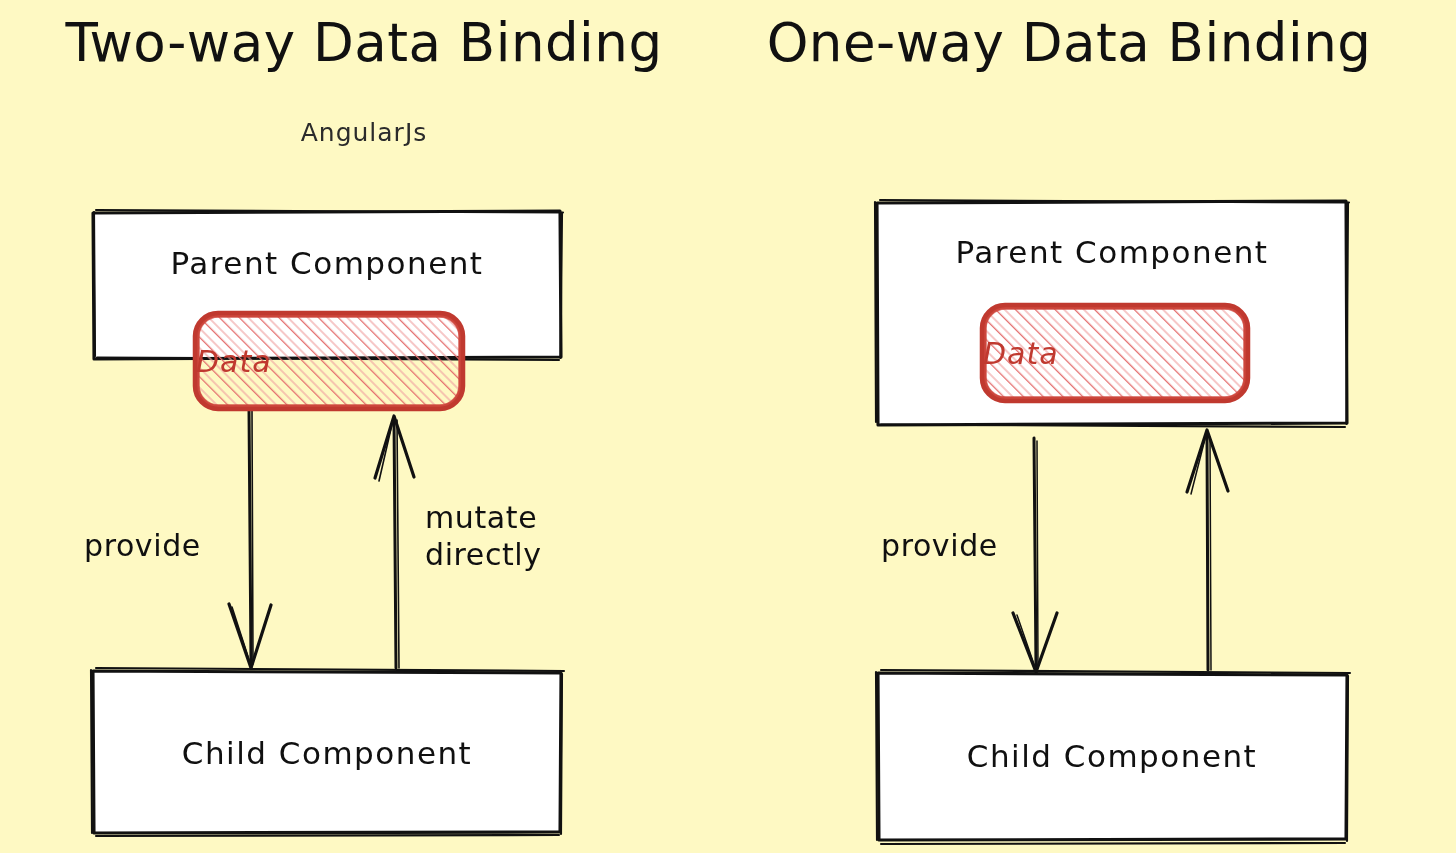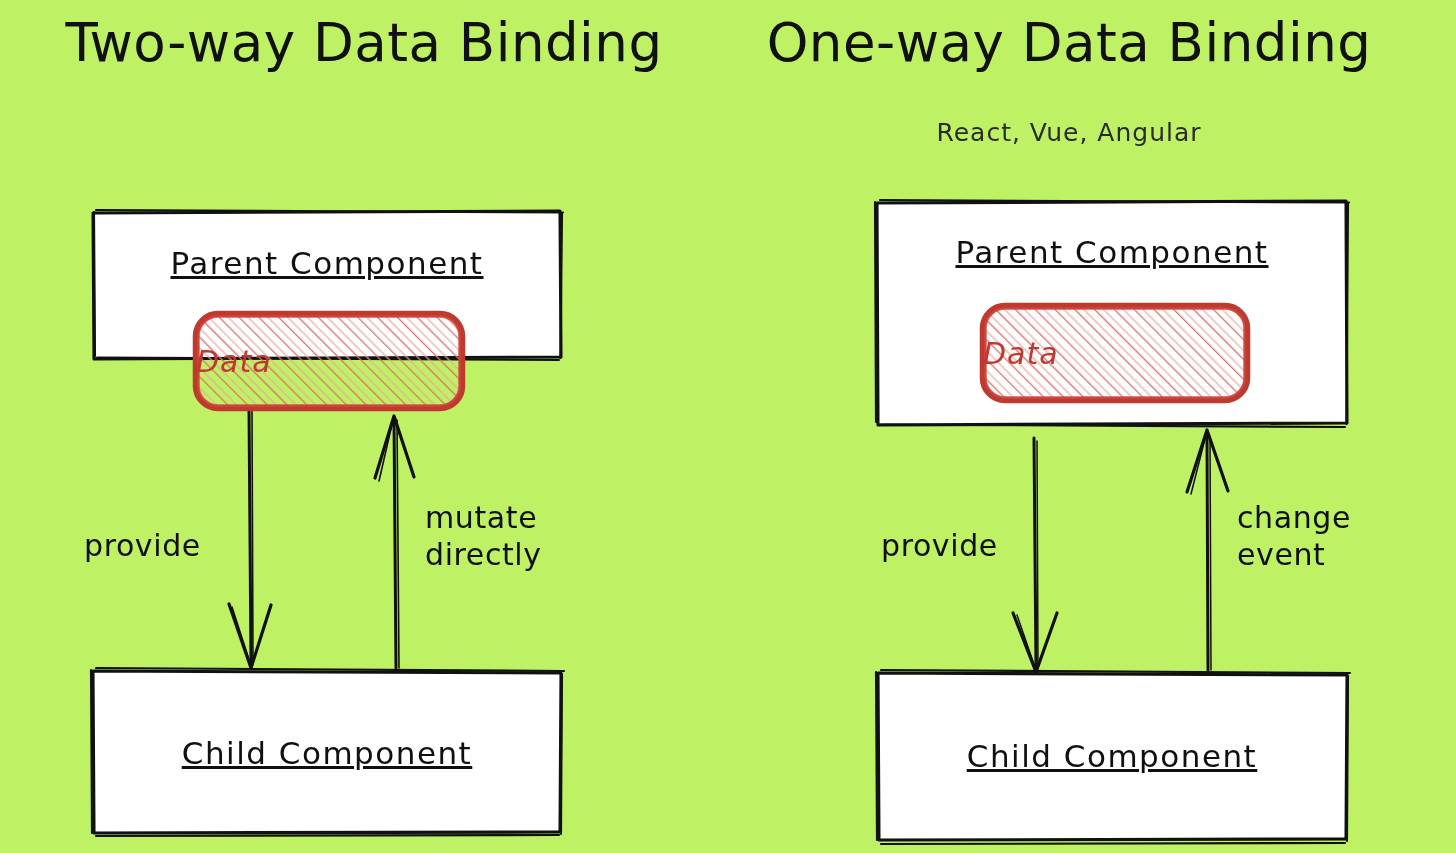"Two-way Data Binding" #stage { background: #bef264 -> #fef9c3 }
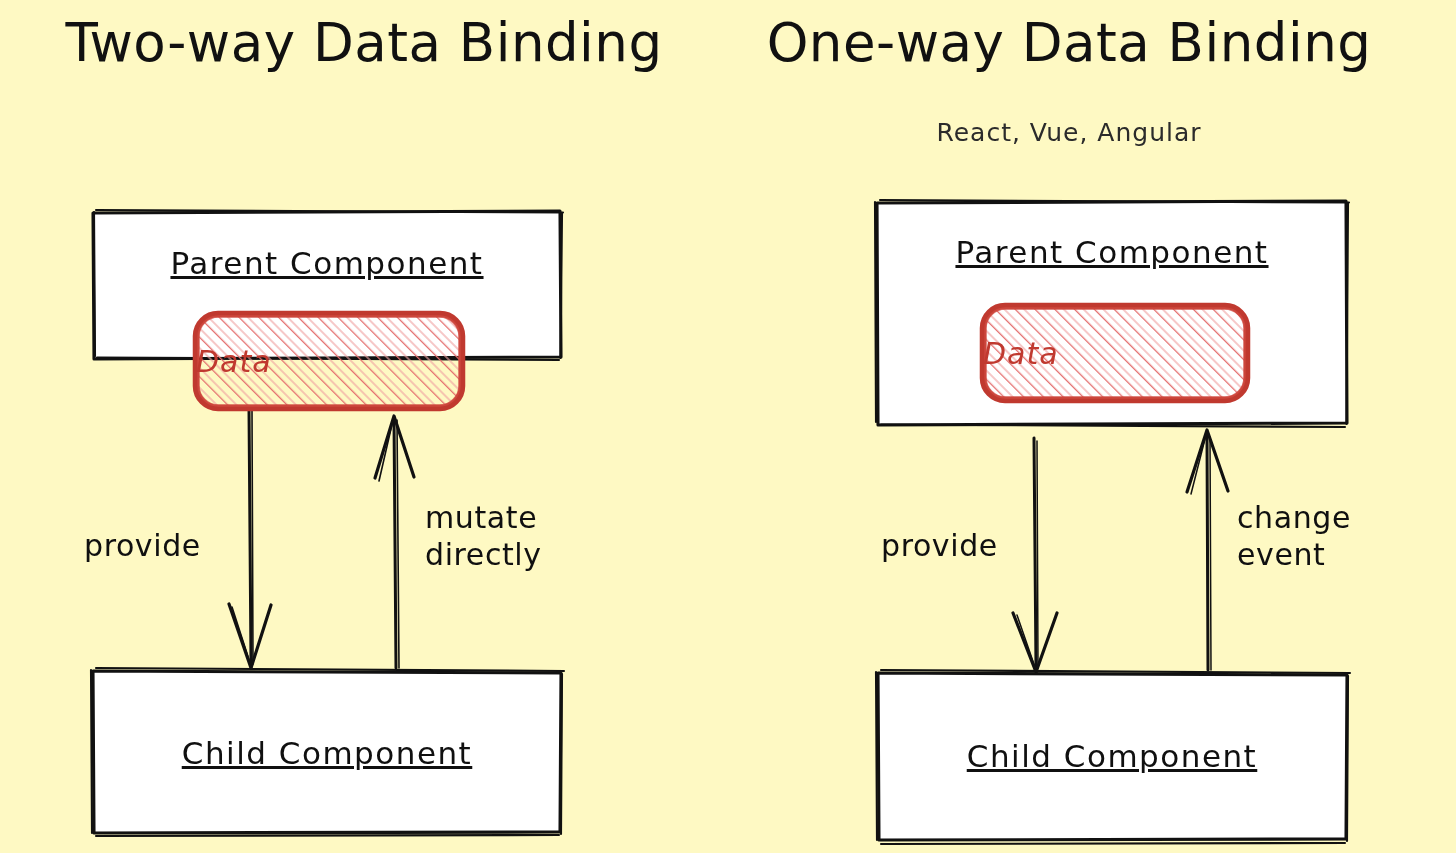"AngularJs" div.subtitle { html: none -> <div>AngularJs</div> }
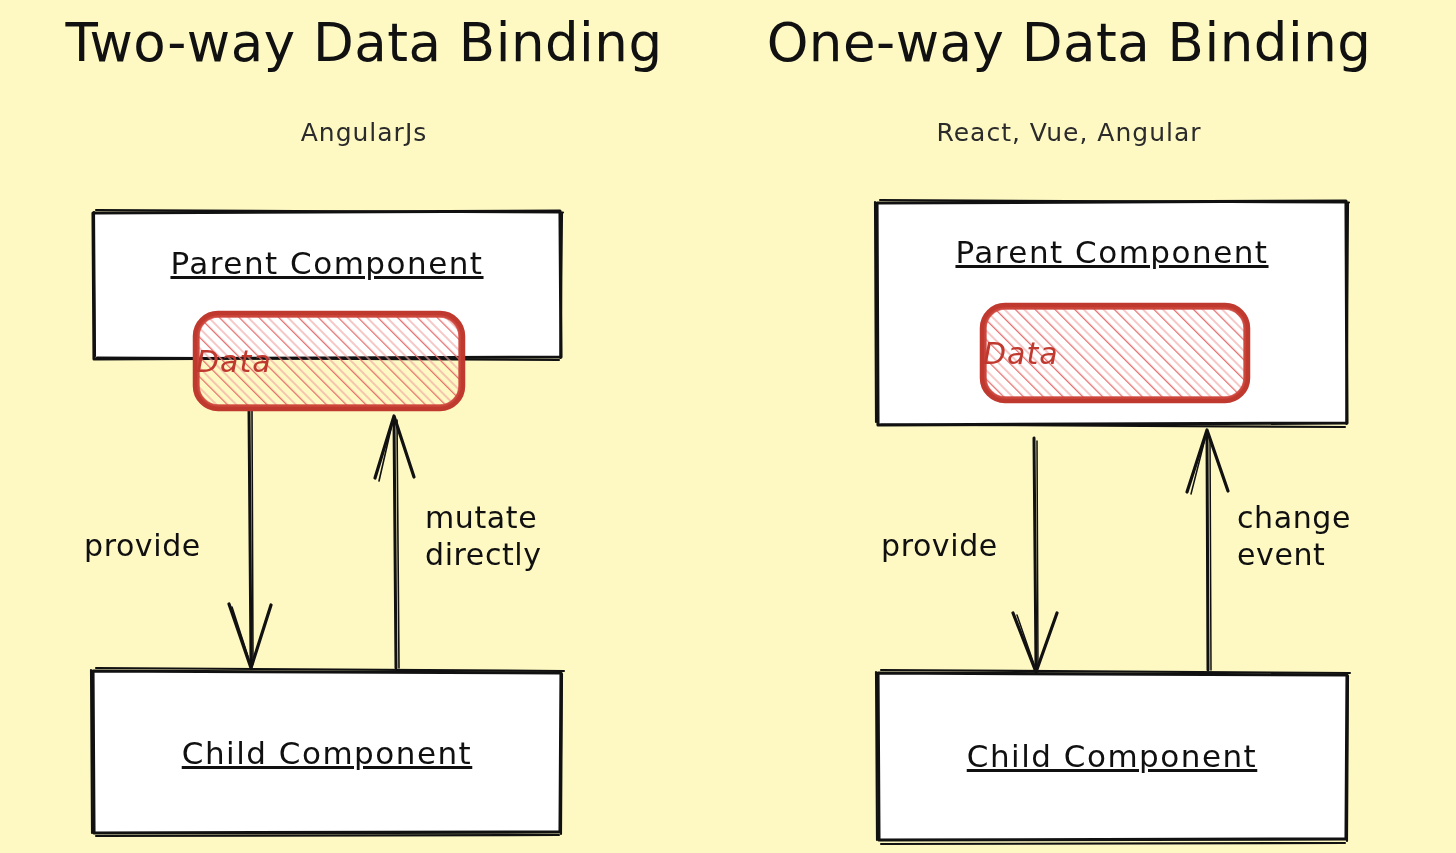"React, Vue, Angular" div.subtitle { html: <div>React, Vue, Angular</div> -> none }
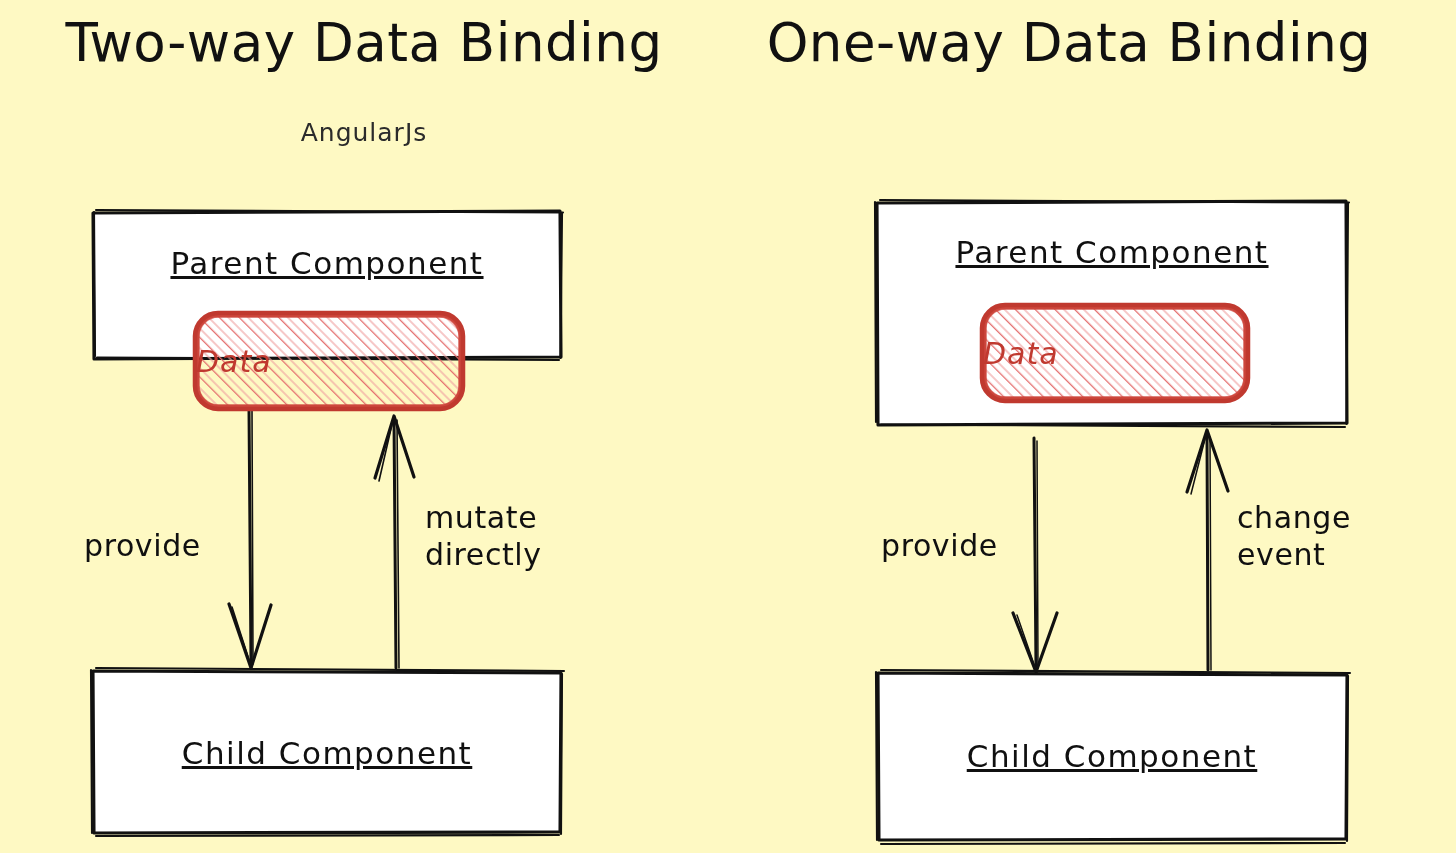"Parent Component" .box-label { text-decoration: underline -> none }
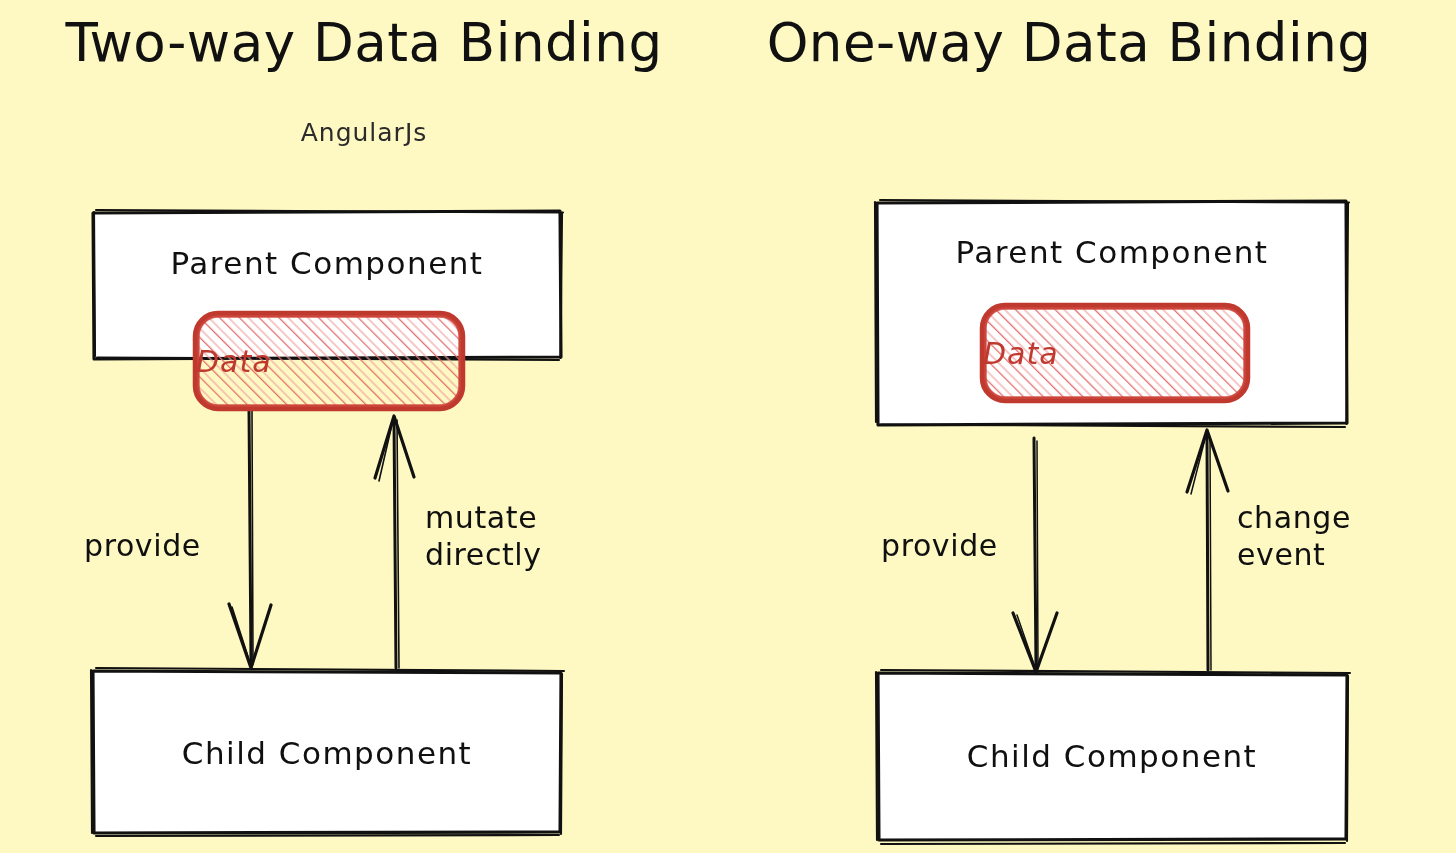"change" div.edge-label { html: <div> <div>change</div> <div>event</div> </div> -> none }
